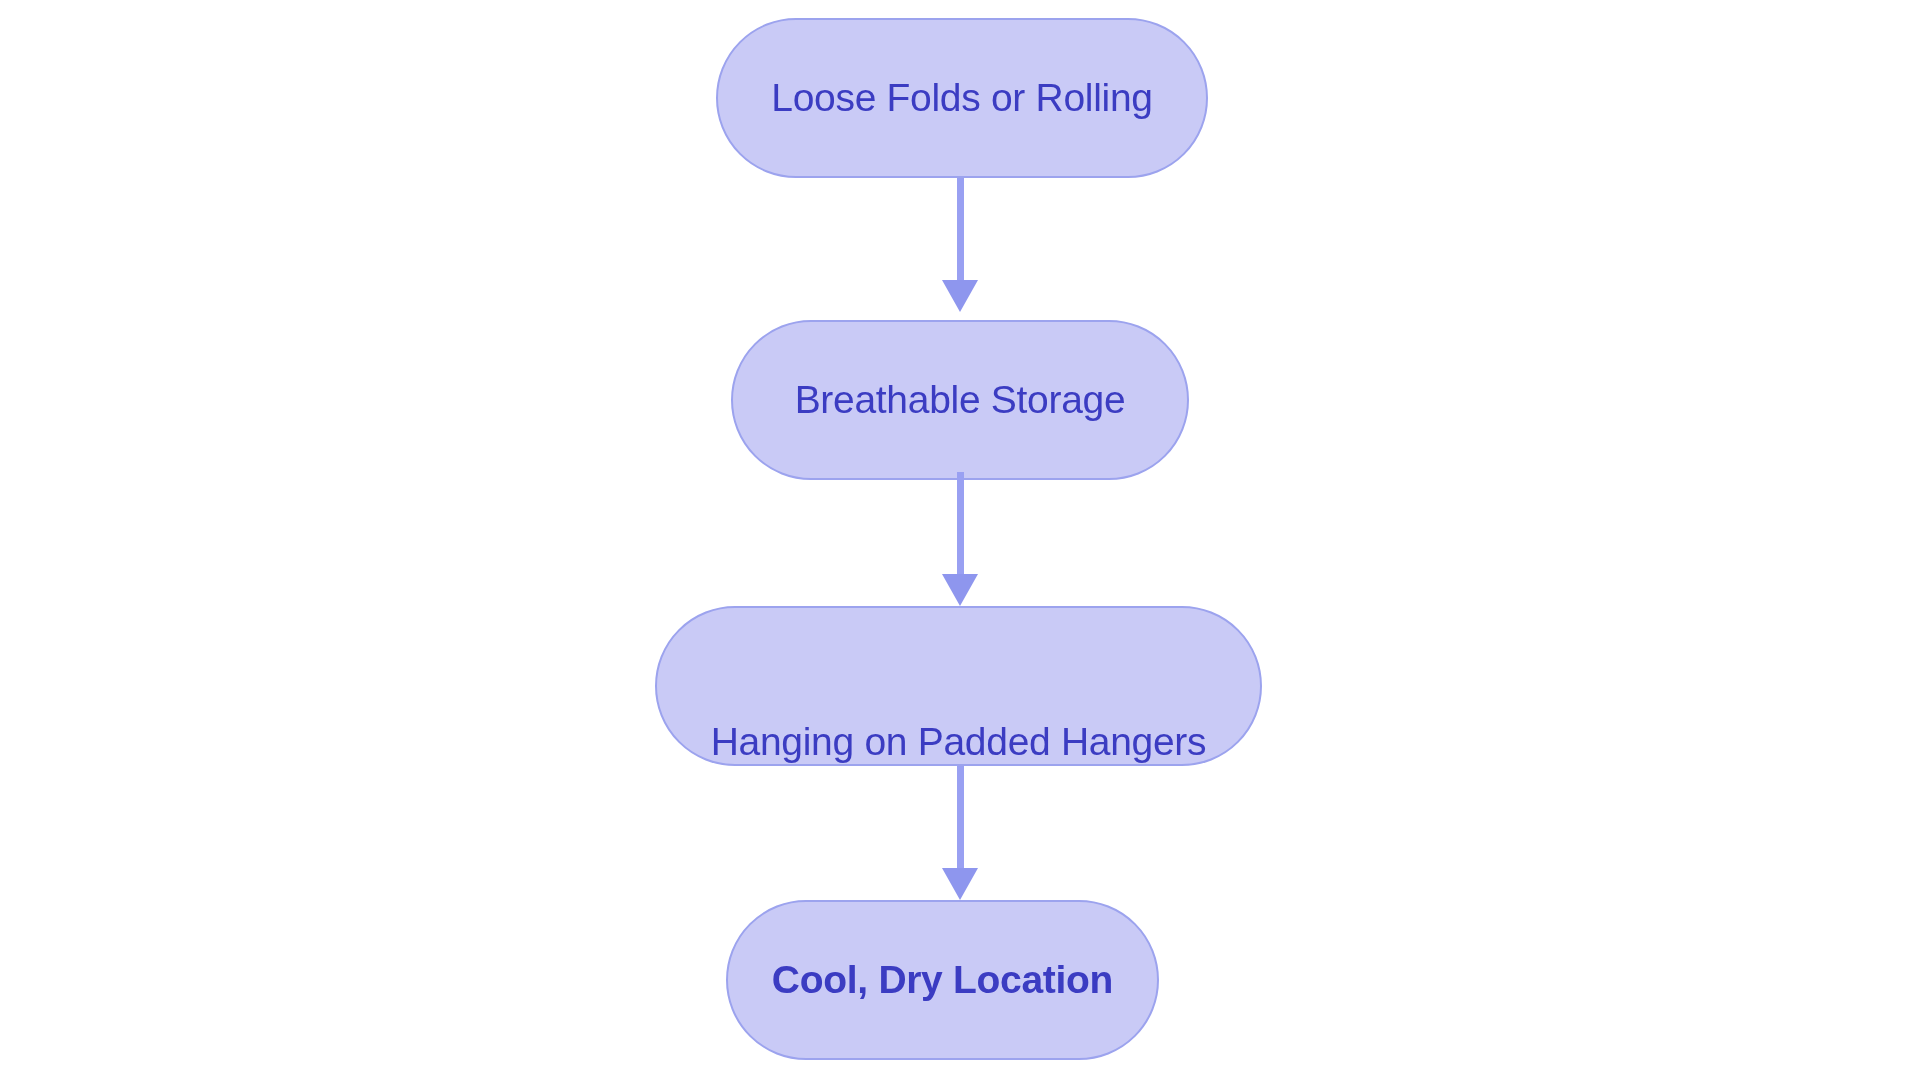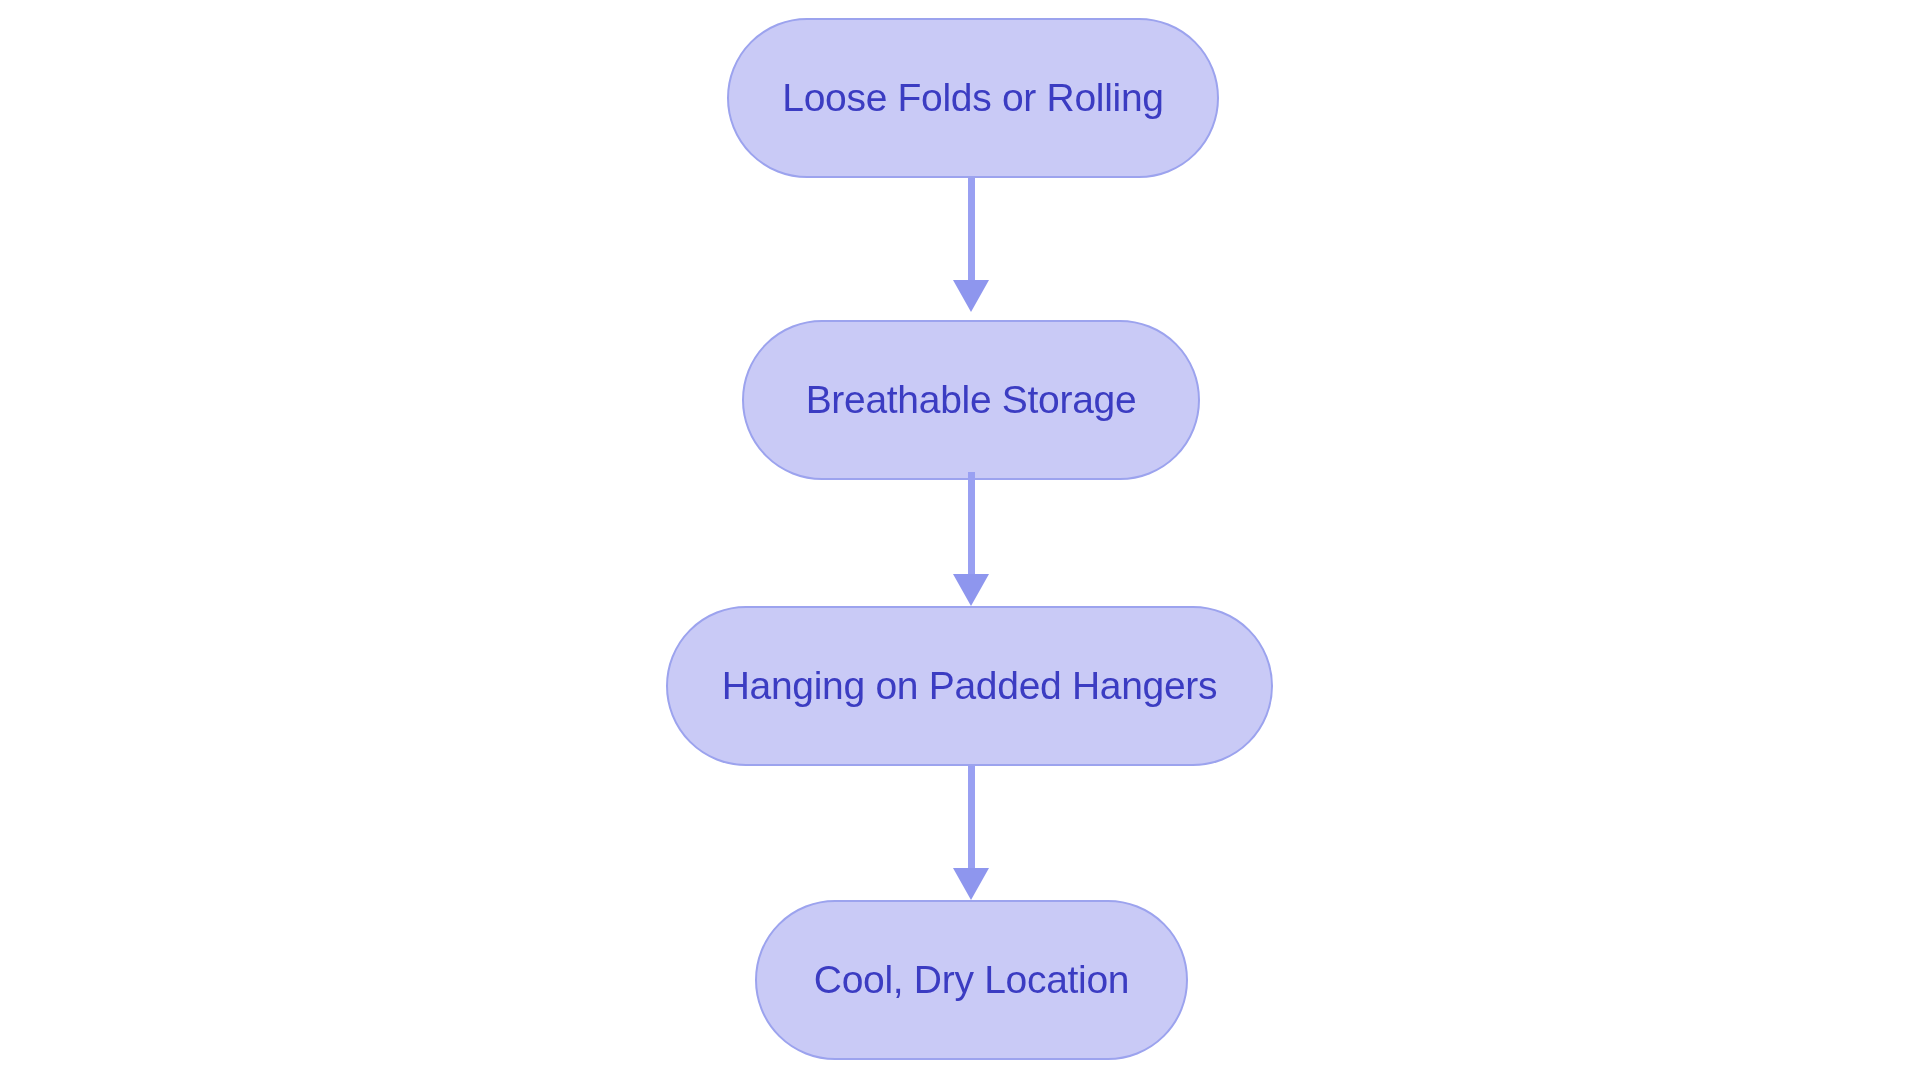"Loose Folds or Rolling" .canvas { margin-left: 11px -> none }
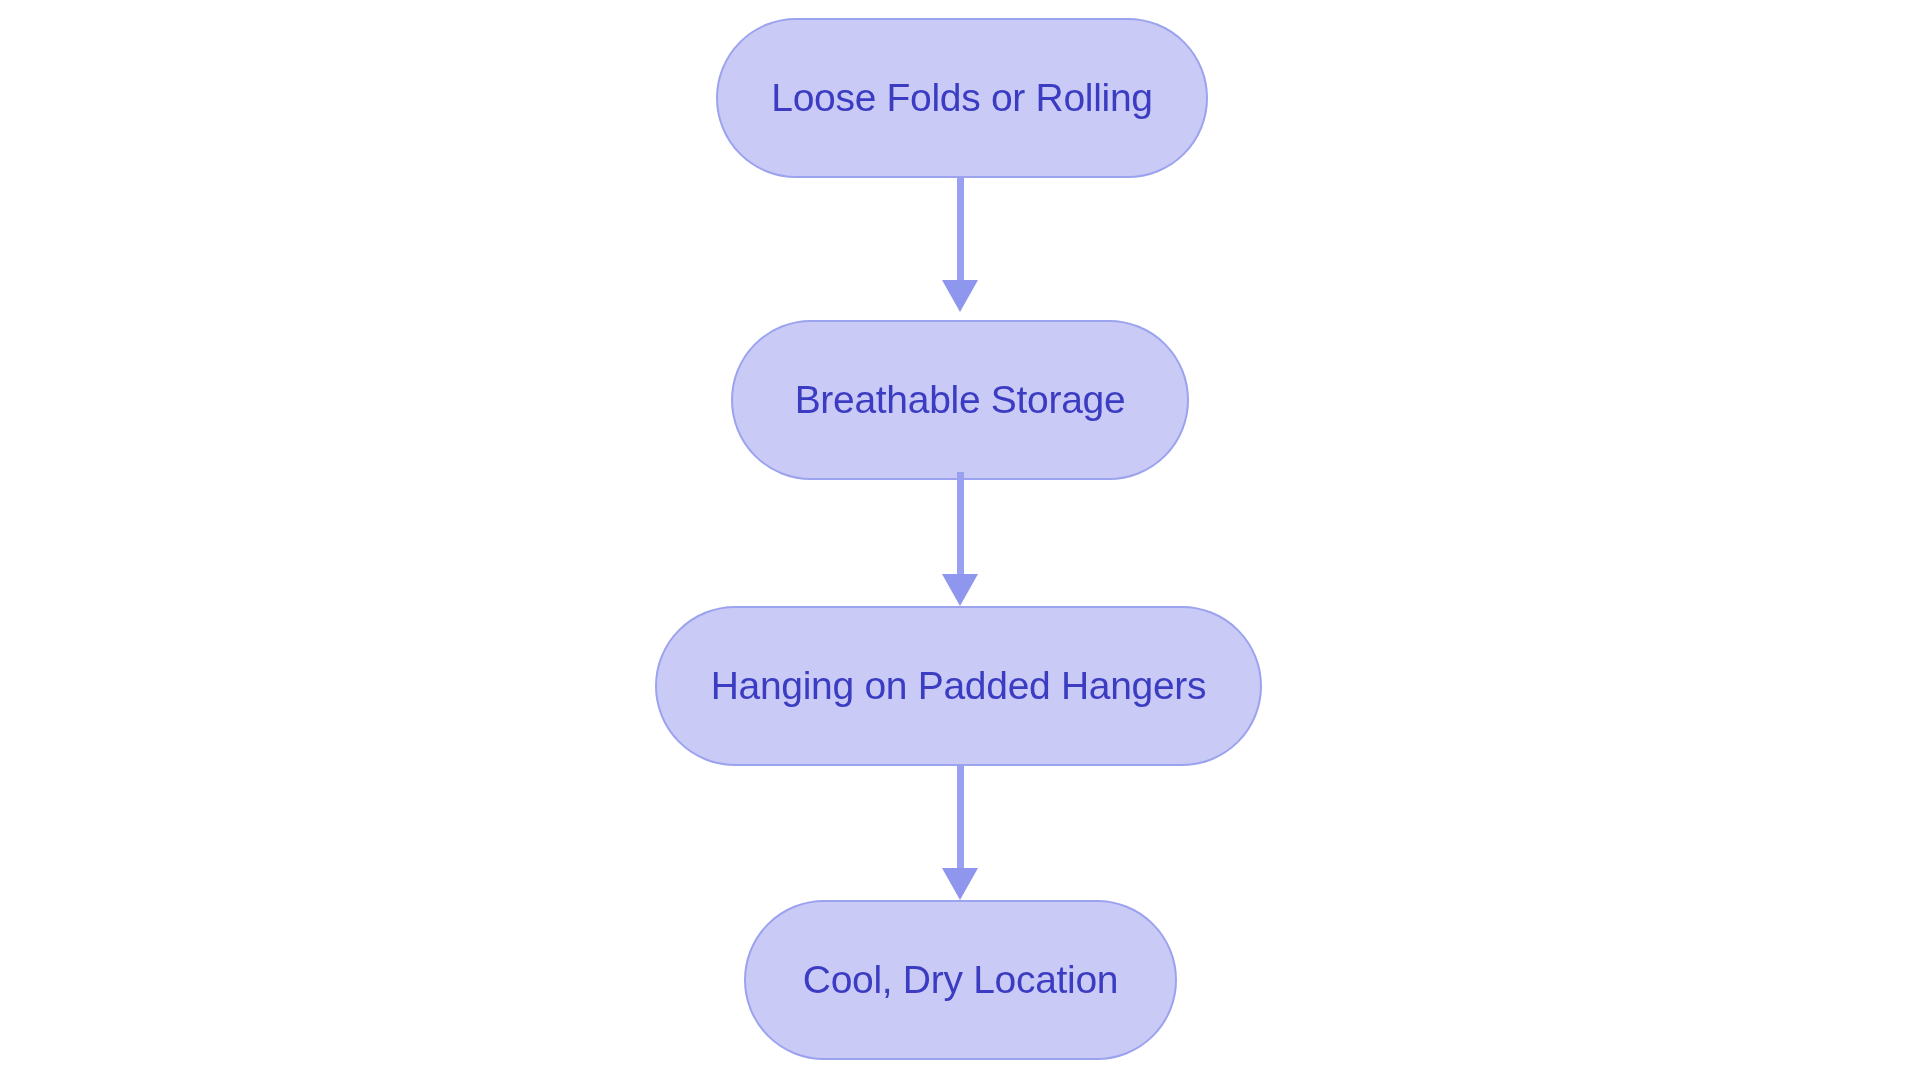"Hanging on Padded Hangers" .node-3 { align-items: none -> flex-end }
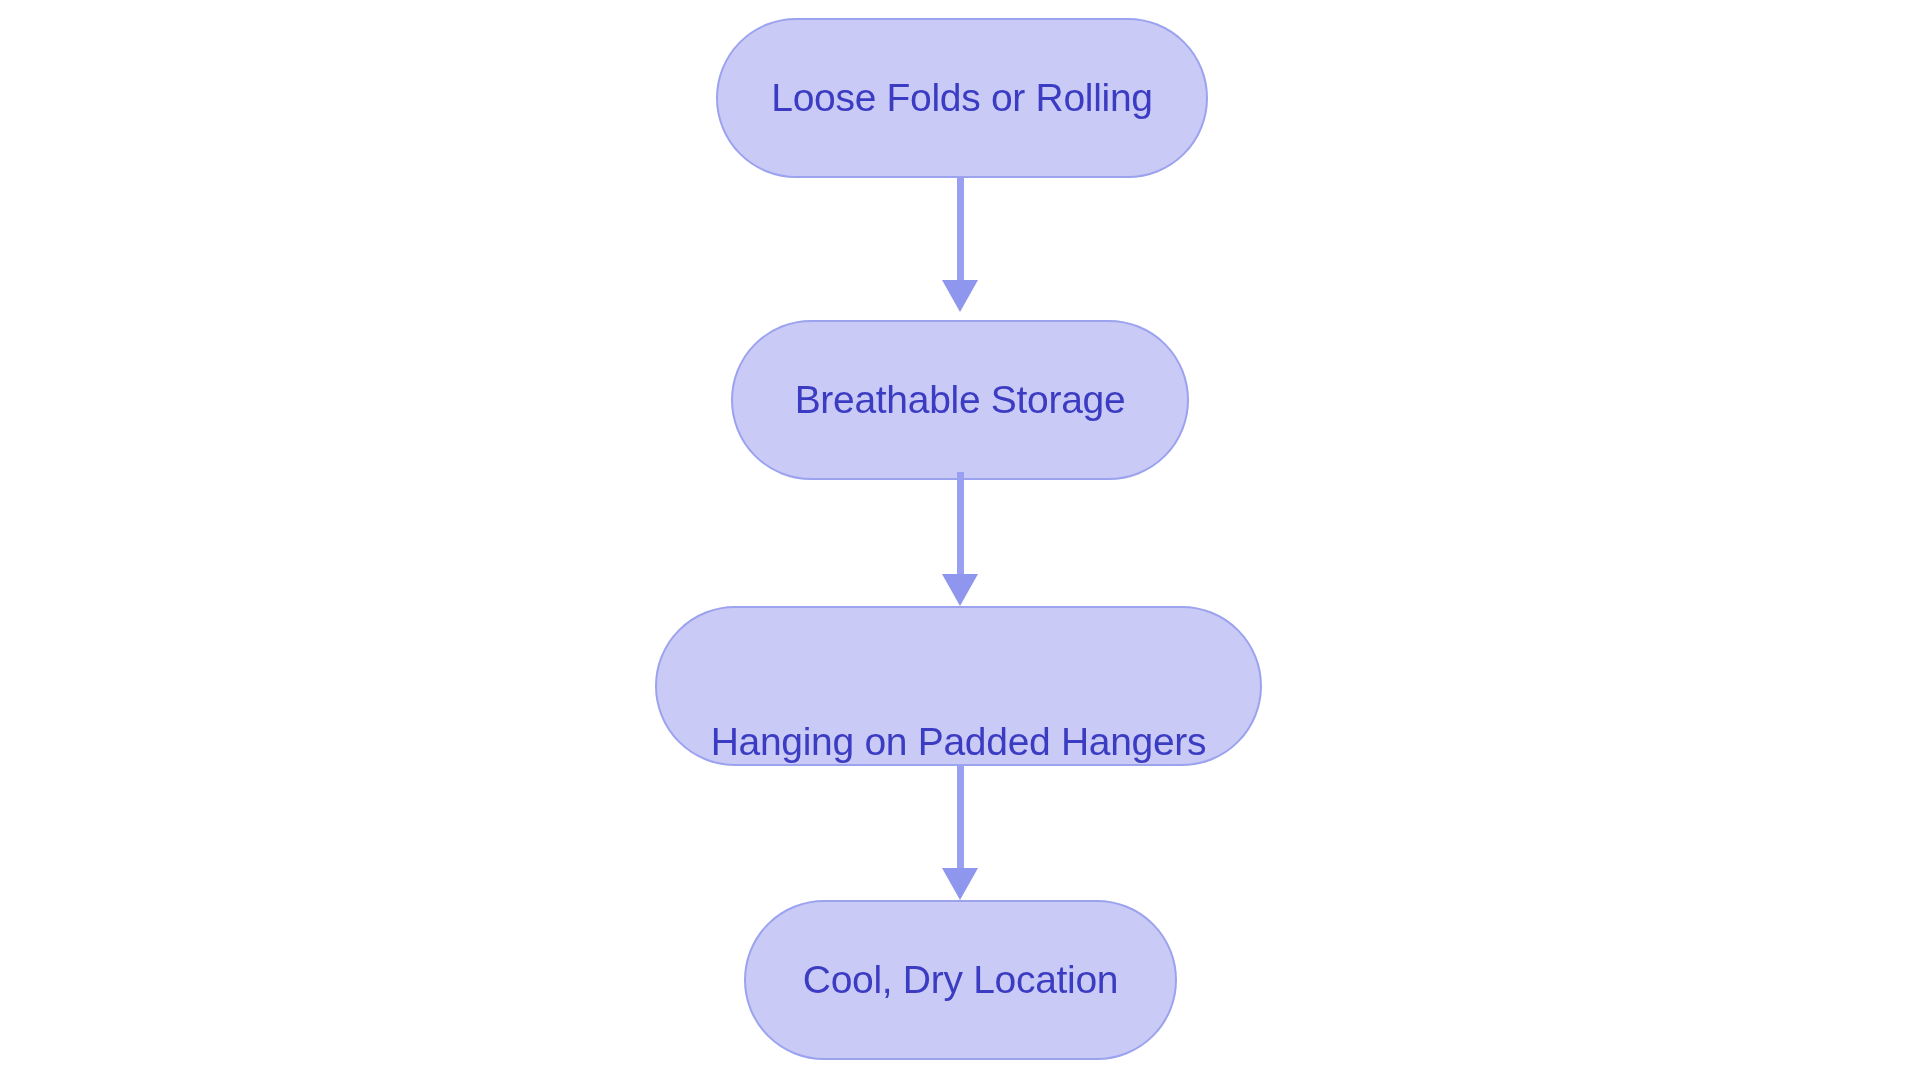"Cool, Dry Location" .node-4 { font-weight: none -> bold; left: 744px -> 726px }
